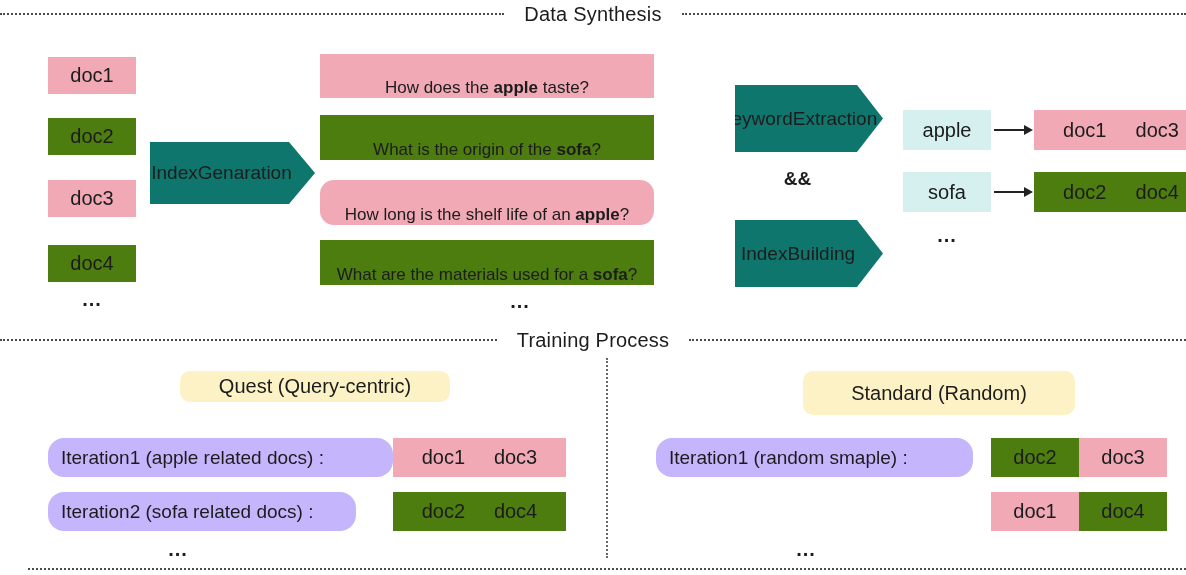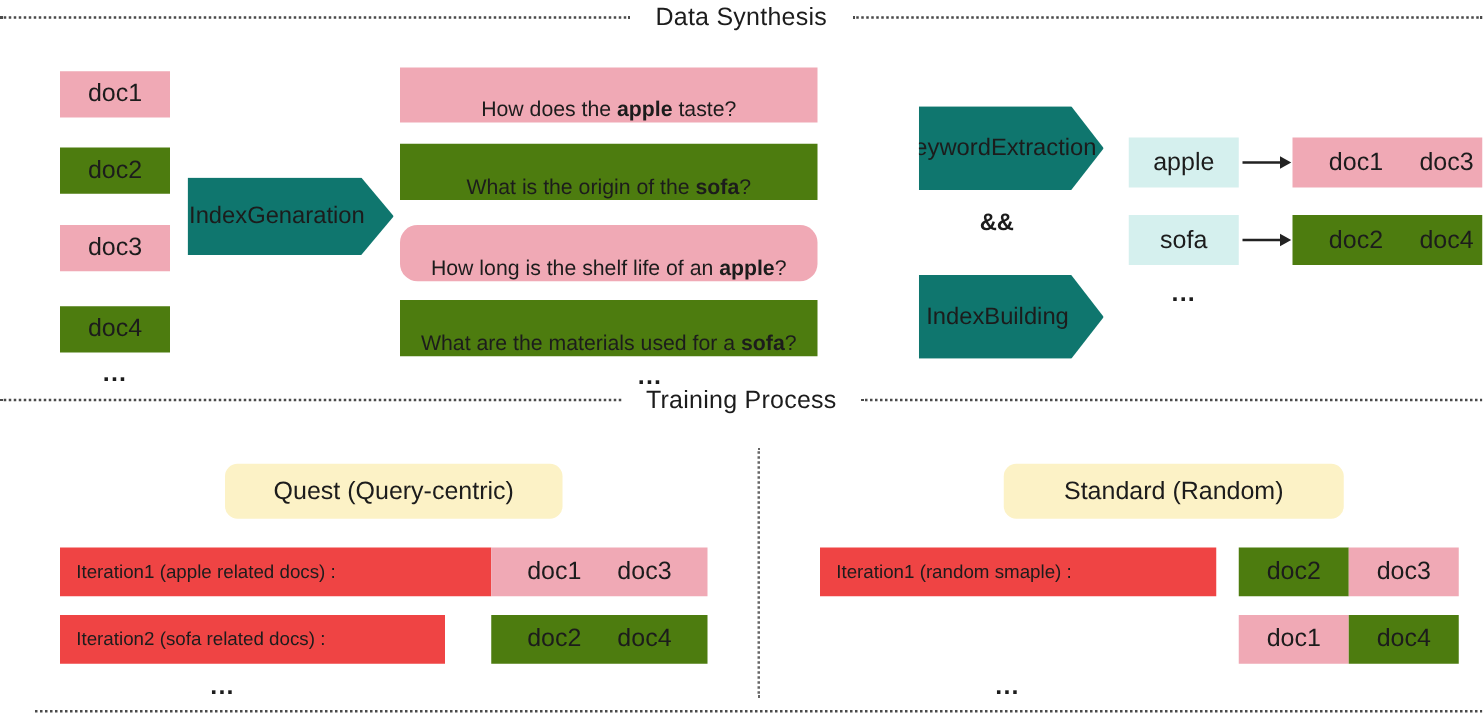"Training Process" div.hdr { top: 308px -> 328px }
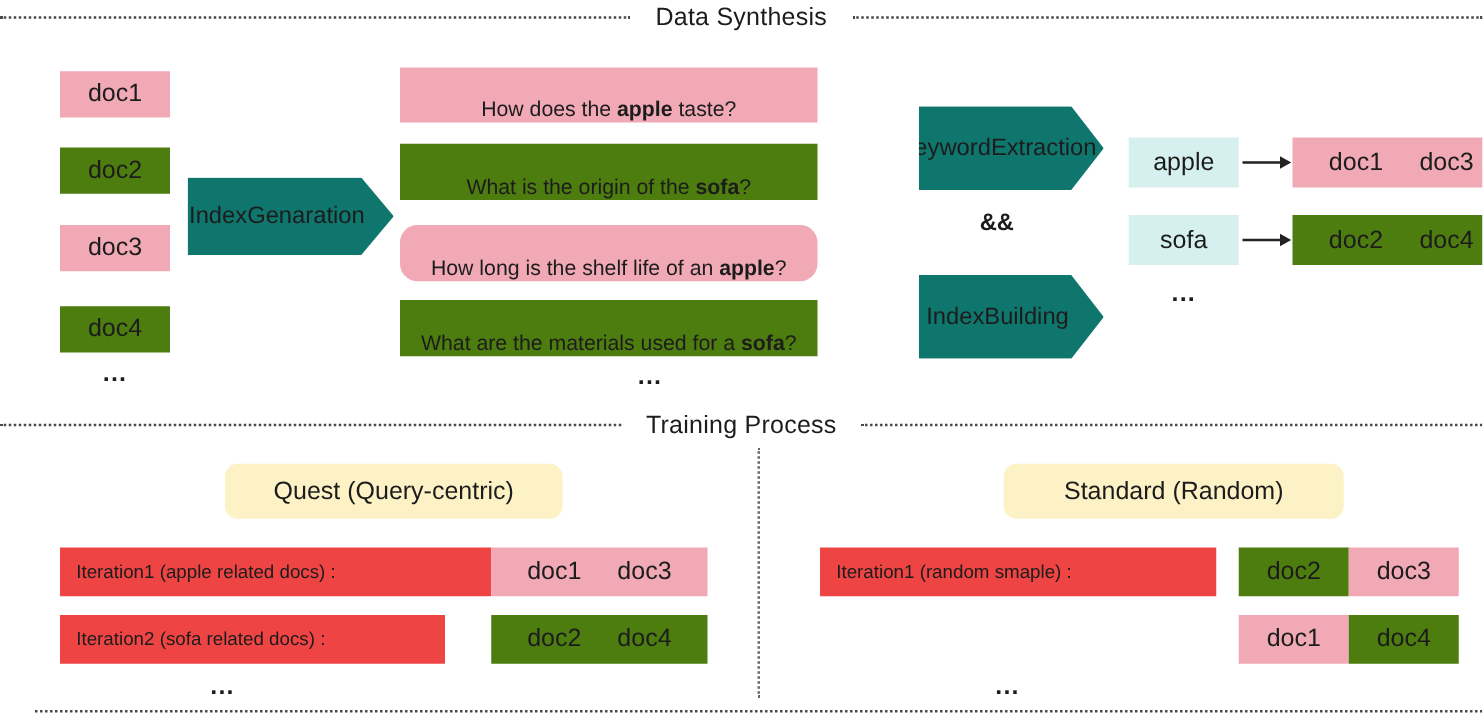"Quest (Query-centric)" div.abs { height: 44px -> 31px }
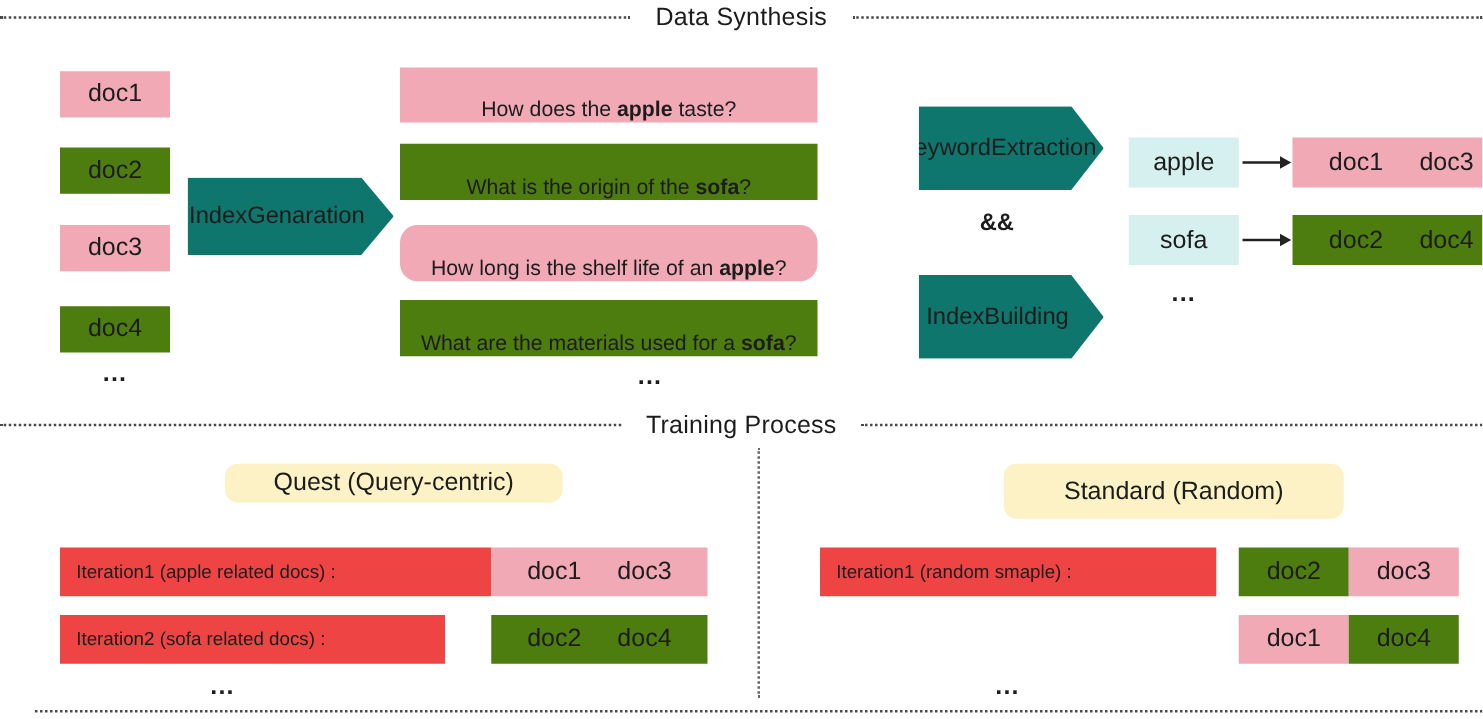"Iteration1 (apple related docs) :" .iter-label { background: #ef4444 -> #c4b5fd; border-radius: none -> 16px; font-size: 15px -> 19px }
